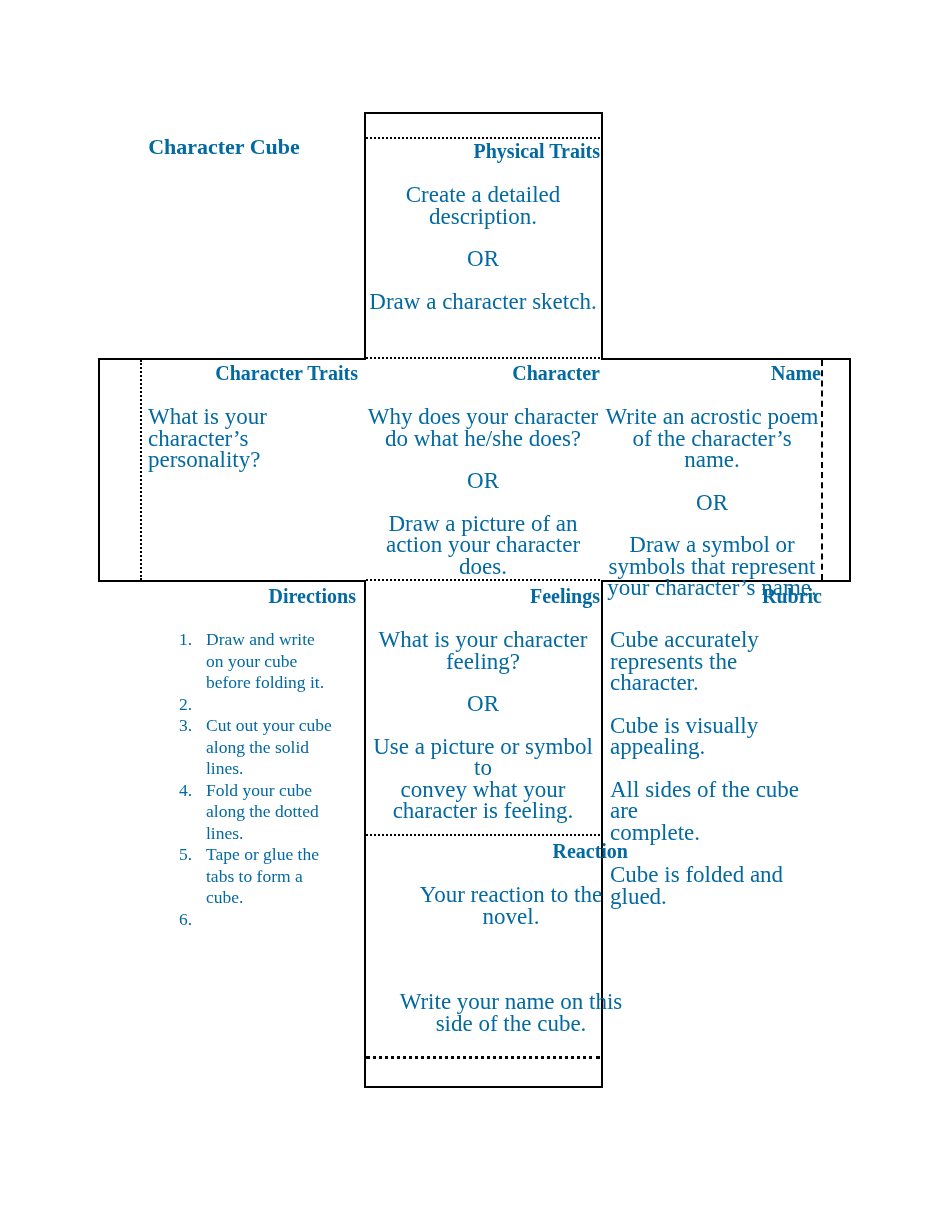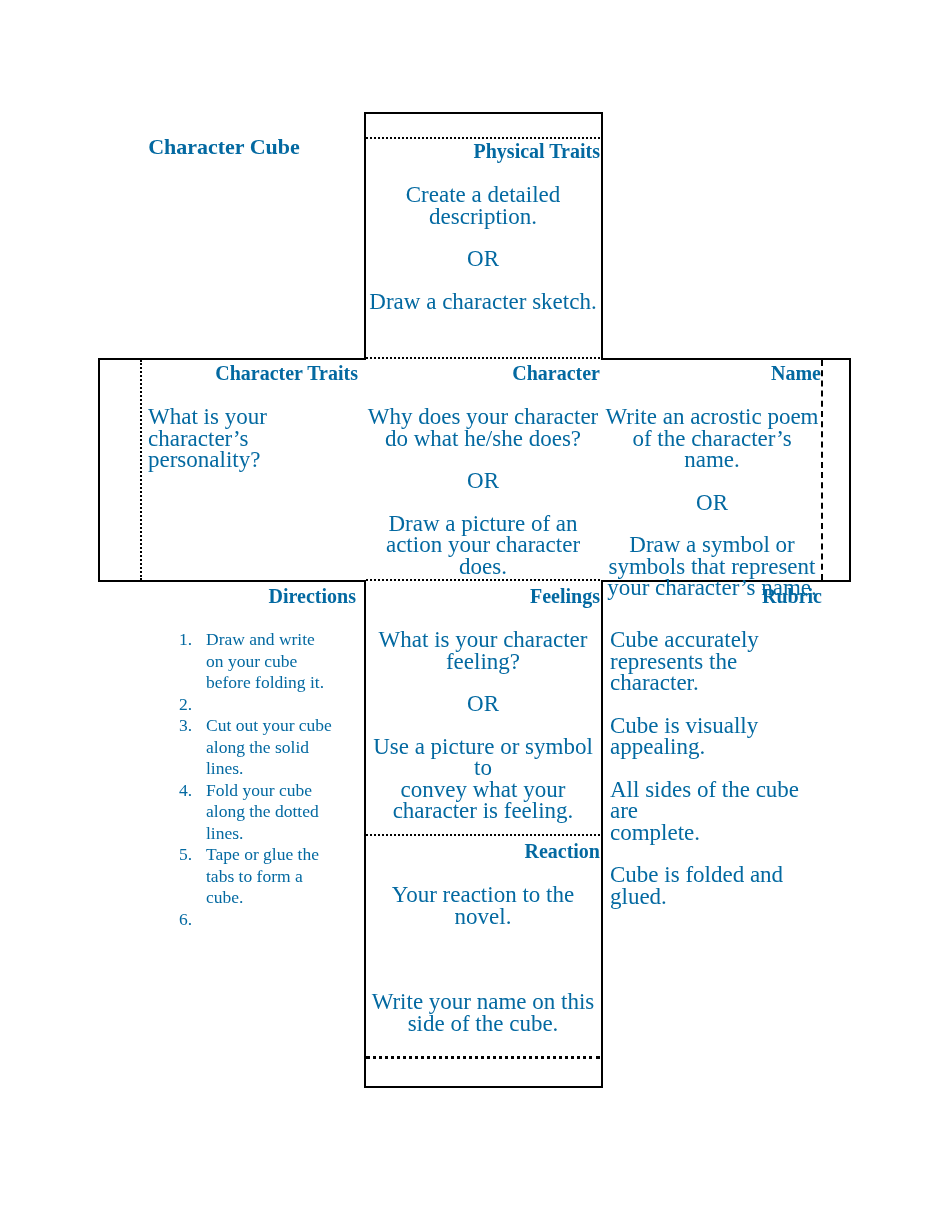"Reaction" #face-reaction { padding-left: none -> 28px }
